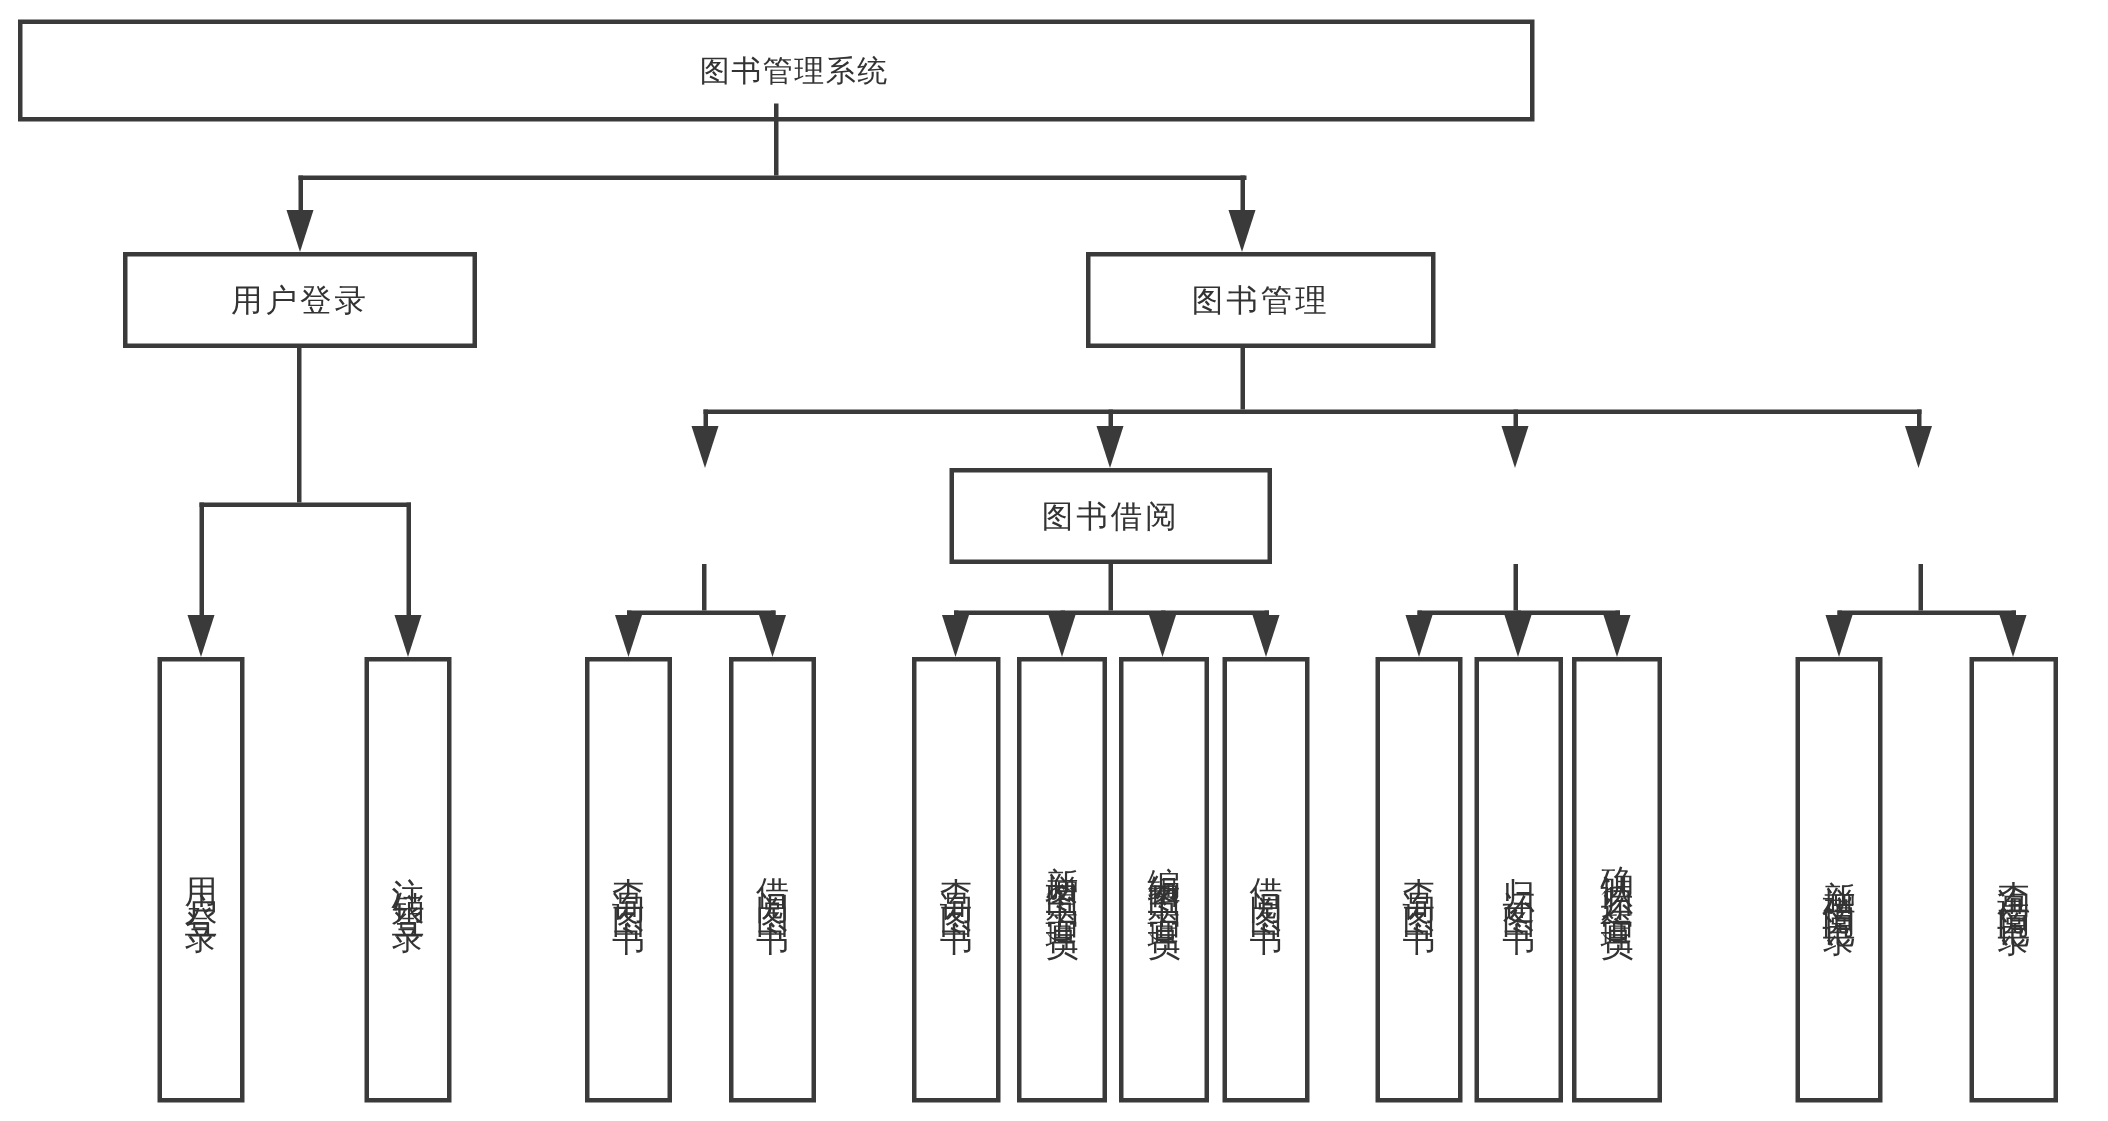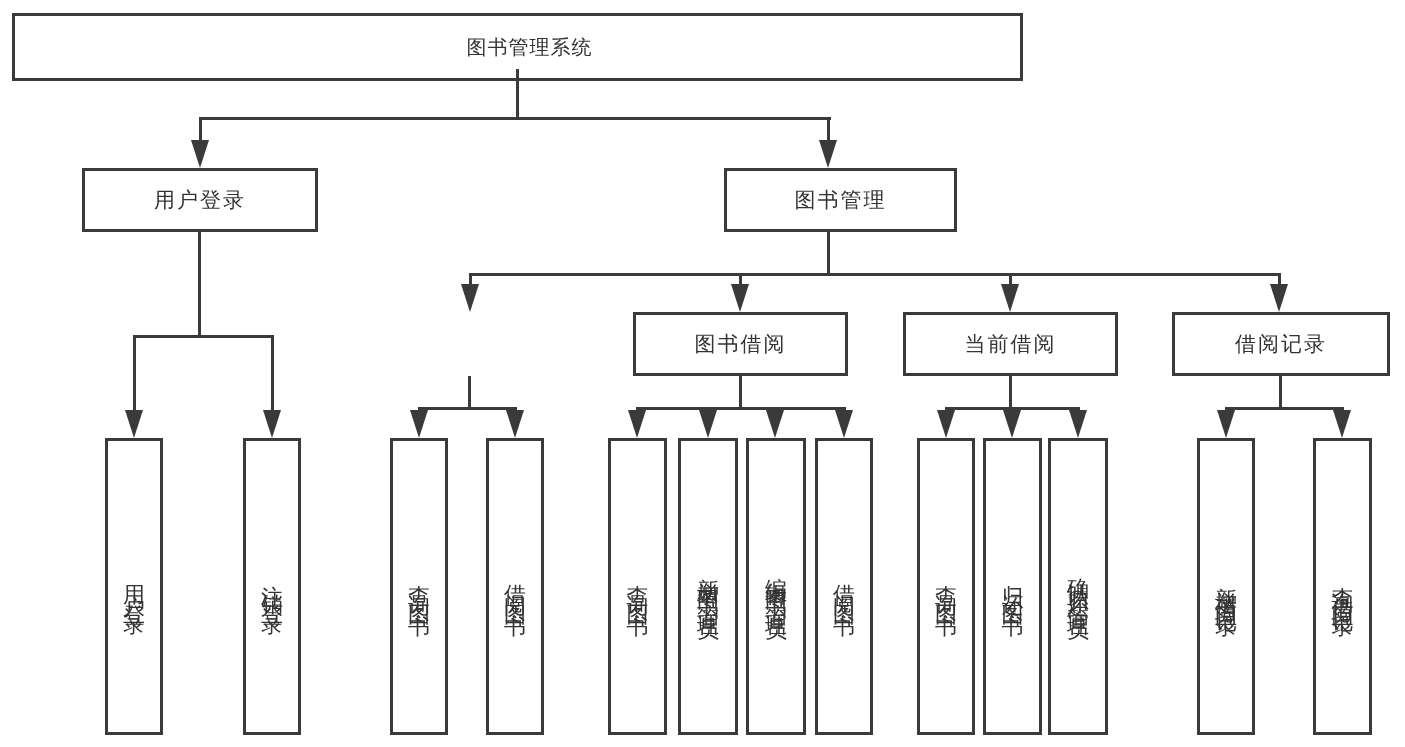"当前借阅" div.node { html: <div> <span>当前借阅</span> </div> -> none }
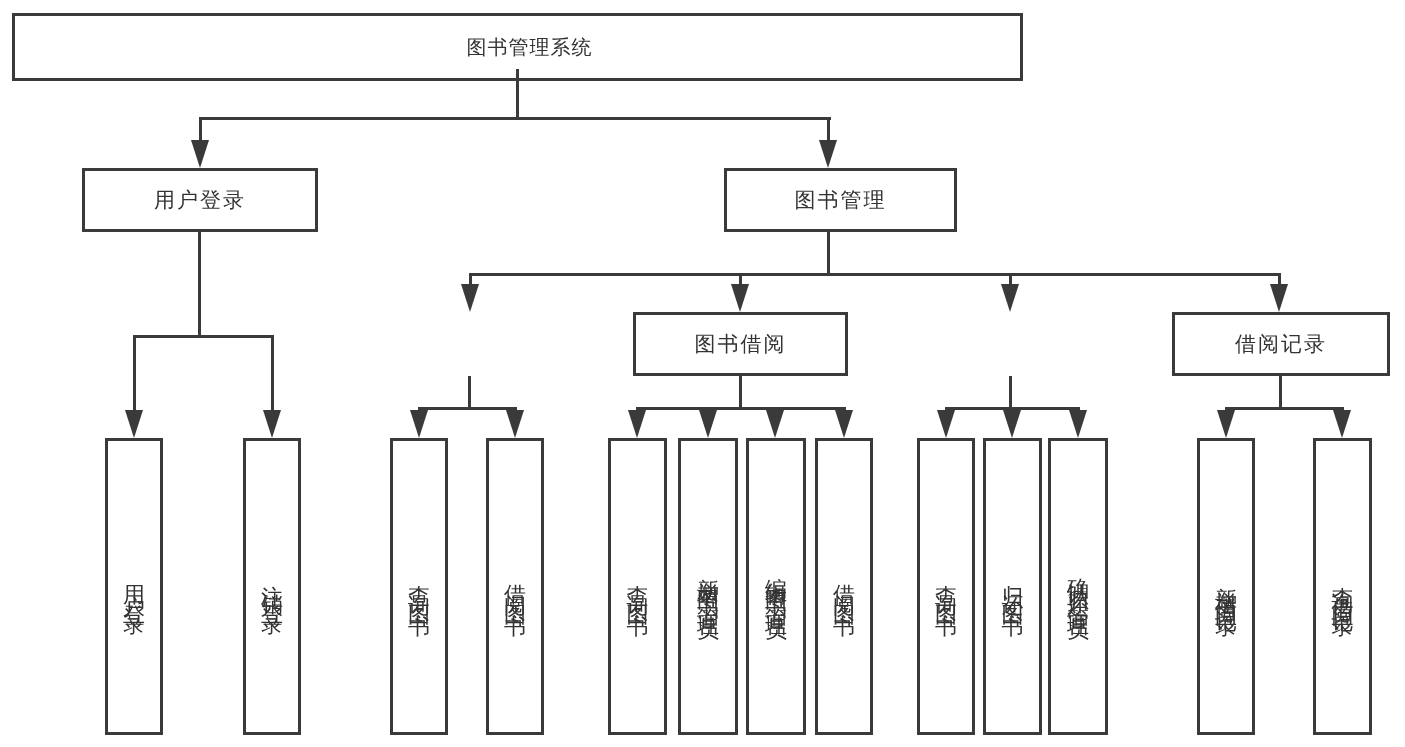"借阅记录" div.node { html: <div> <span>借阅记录</span> </div> -> none }
